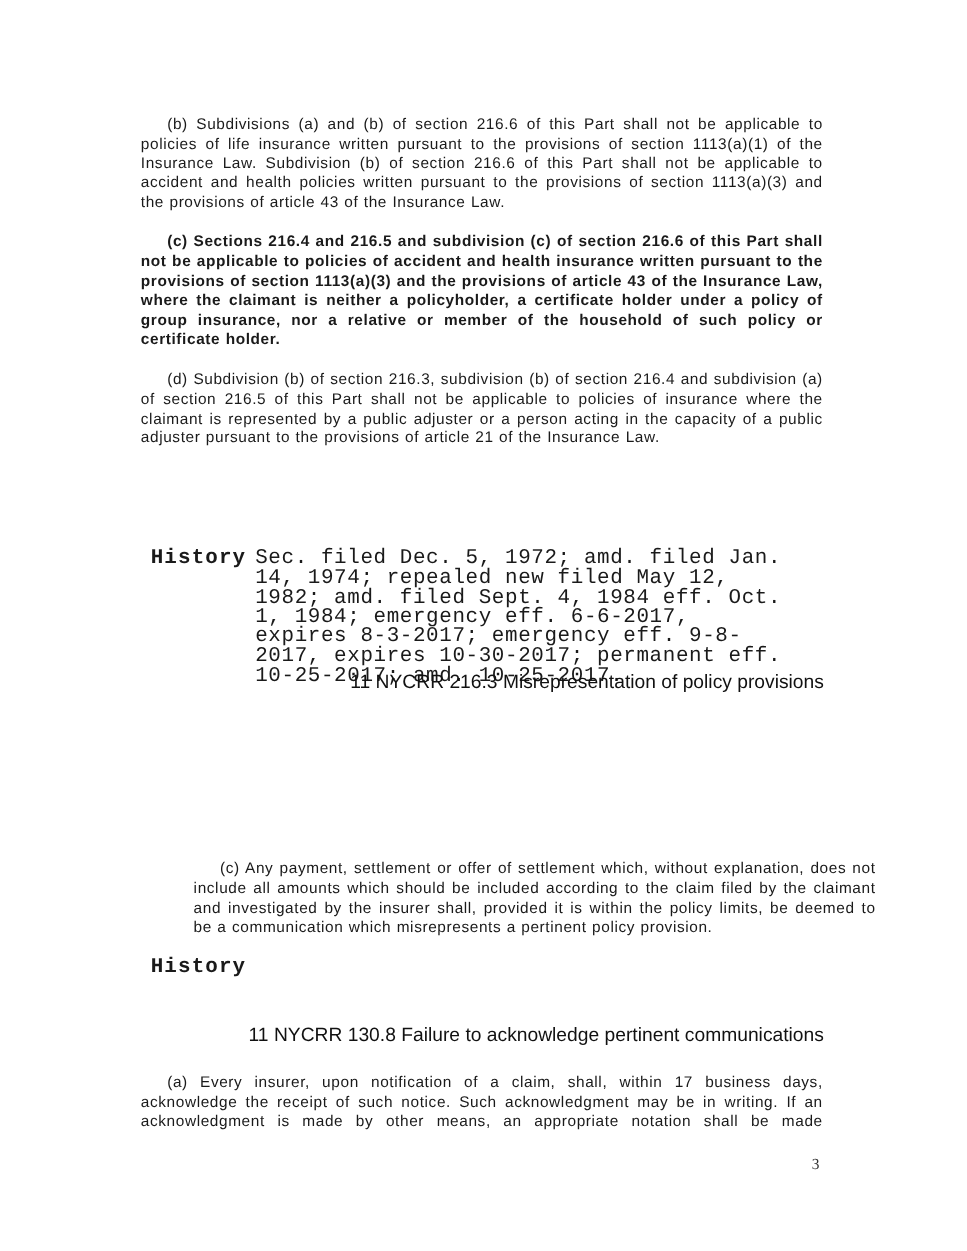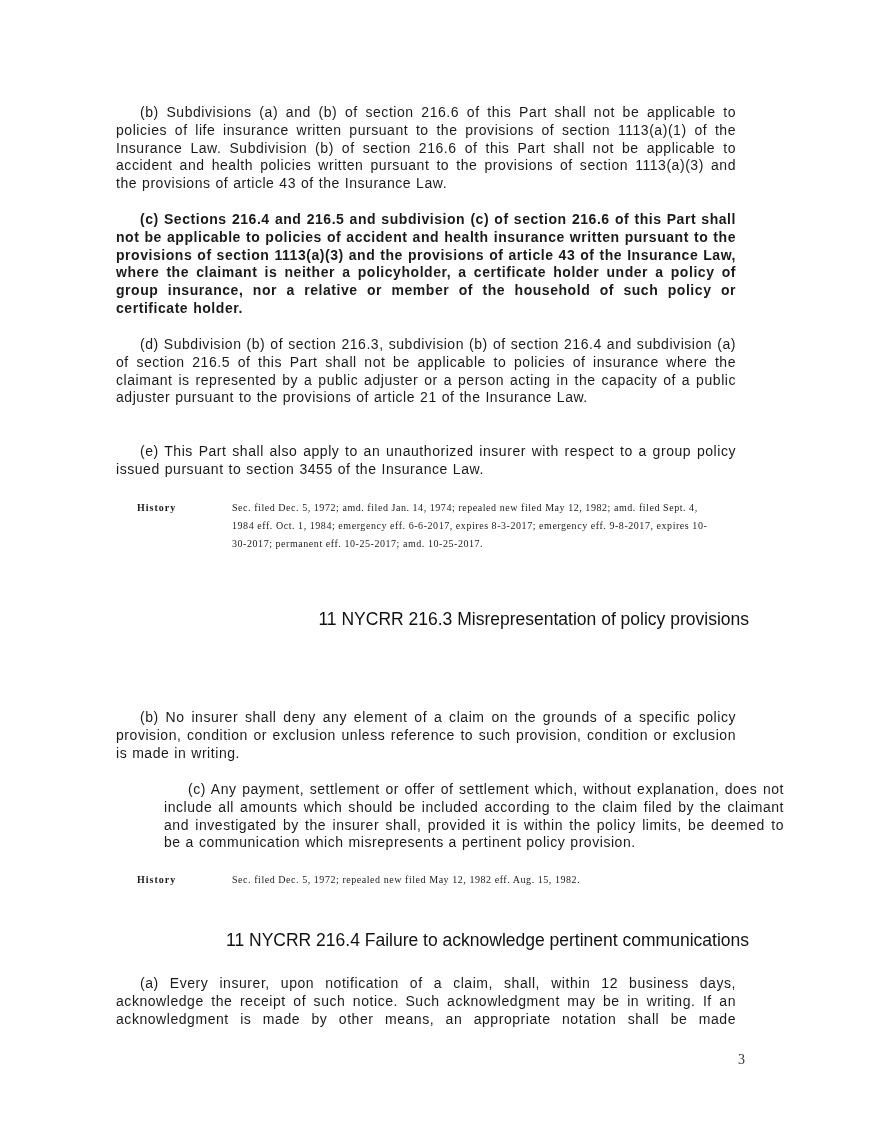"(b) Subdivisions (a) and (b)" .body-text { left: 116px -> 128px }
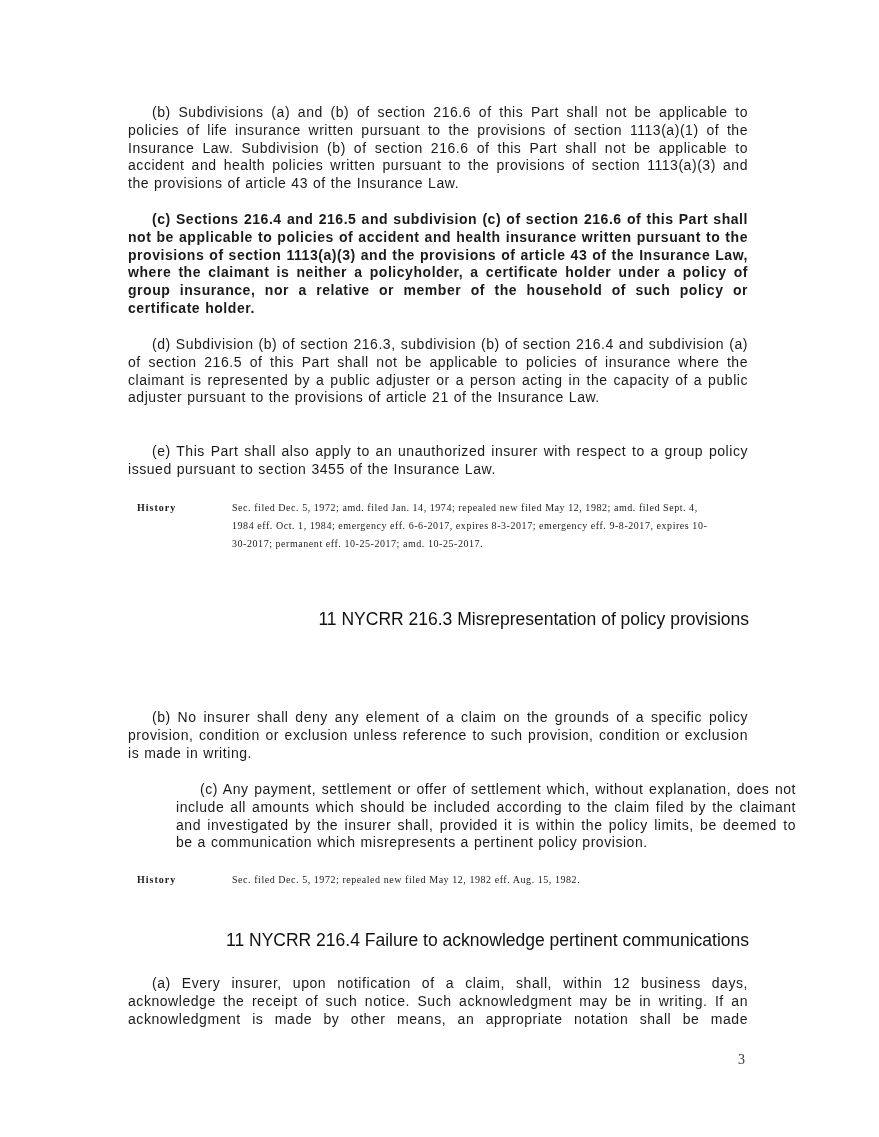"(e) This Part shall also" div.body-text { html: <div> <p>(e) This Part shall also apply to an unauthorized insurer with respect to a group policy issued pursuant to section 3455 of the Insurance Law.</p> </div> -> none }
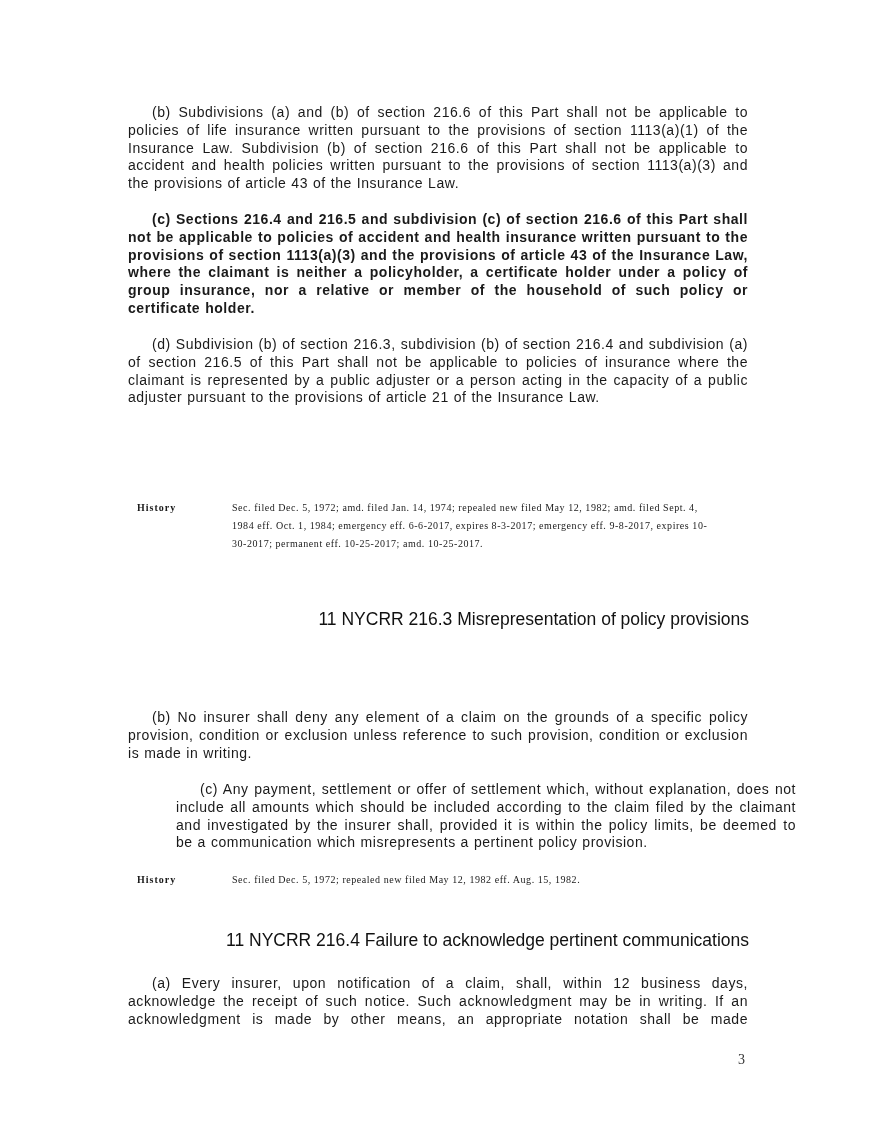"History" .history { font-family: Liberation Serif, serif -> Liberation Mono, monospace; font-size: 10px -> 19px }
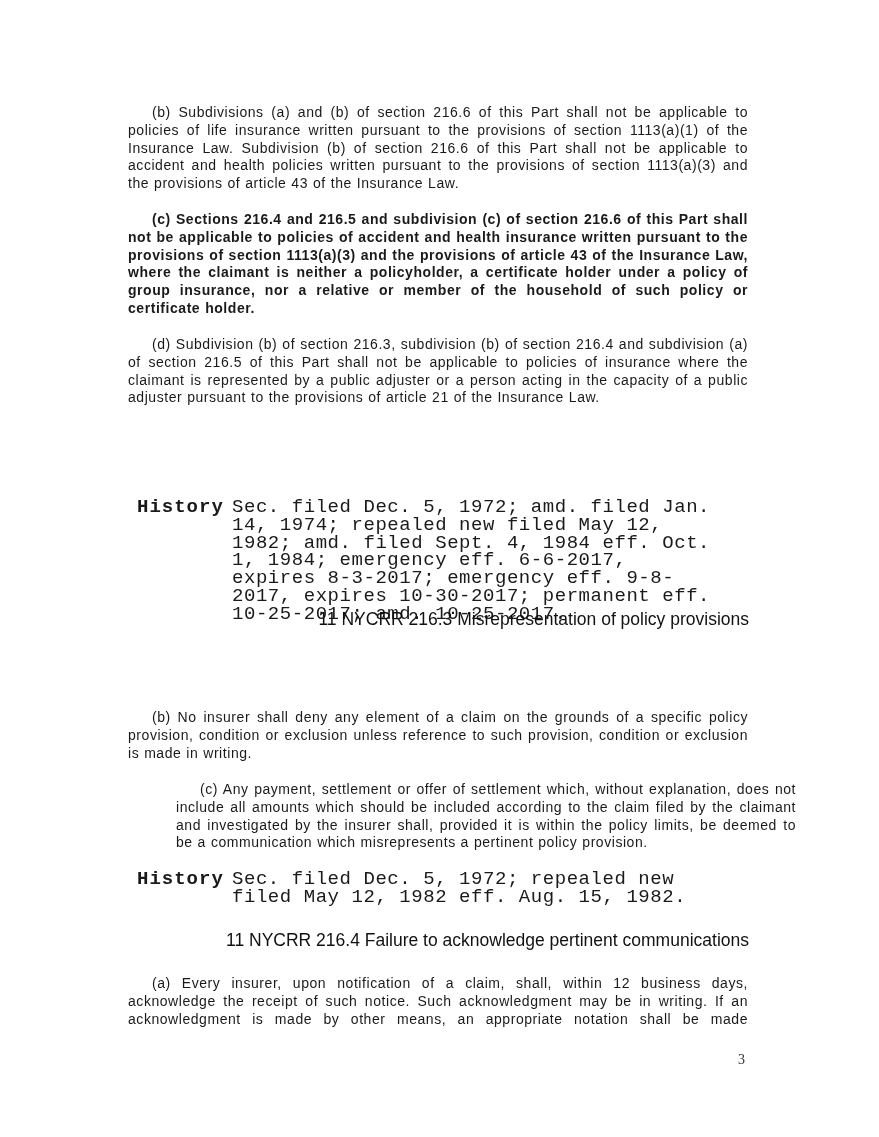"(b) No insurer shall deny" div.body-text { html: <div> <p>(b) No insurer shall deny any element of a claim on the grounds of a specific policy provision, condition or exclusion unless reference to such provision, condition or exclusion is made in writing.</p> </div> -> none }
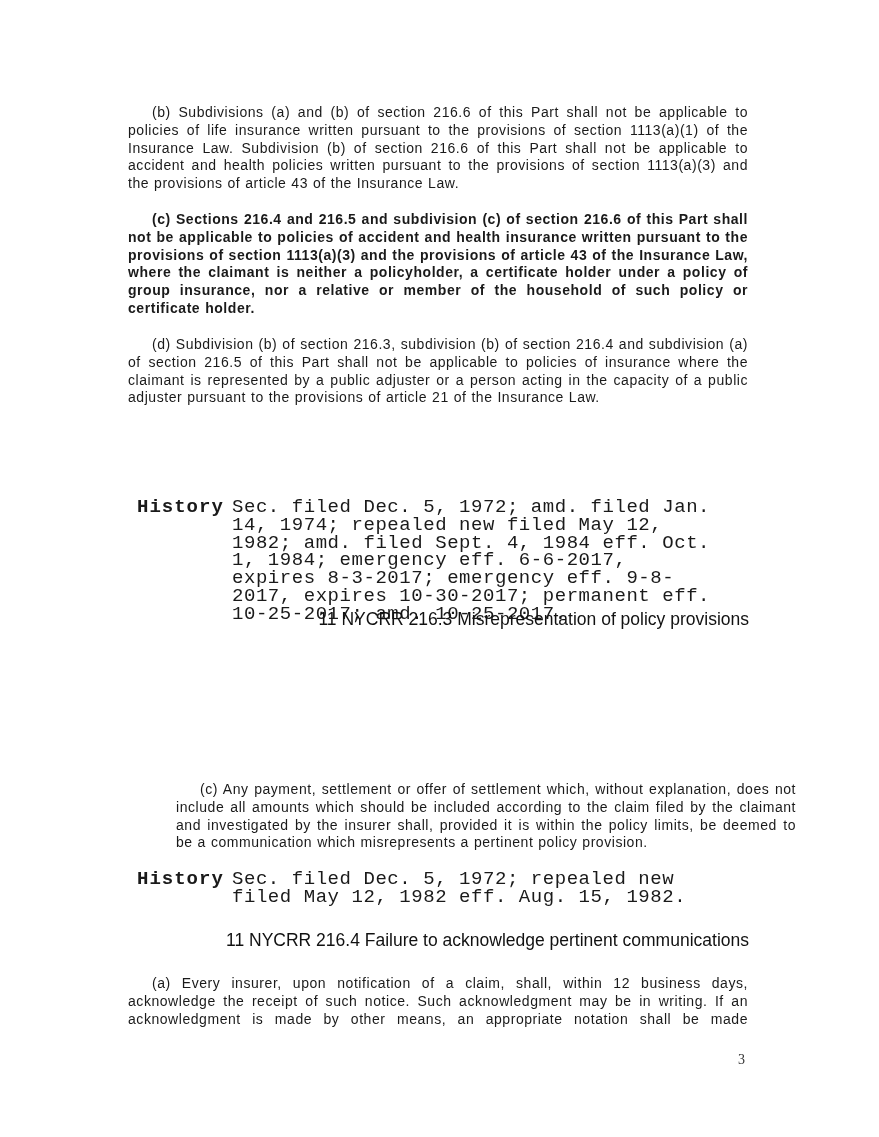"Sec. filed Dec. 5, 1972; repealed" span.text { html: <span>Sec. filed Dec. 5, 1972; repealed new filed May 12, 1982 eff. Aug. 15, 1982.</span> -> none }
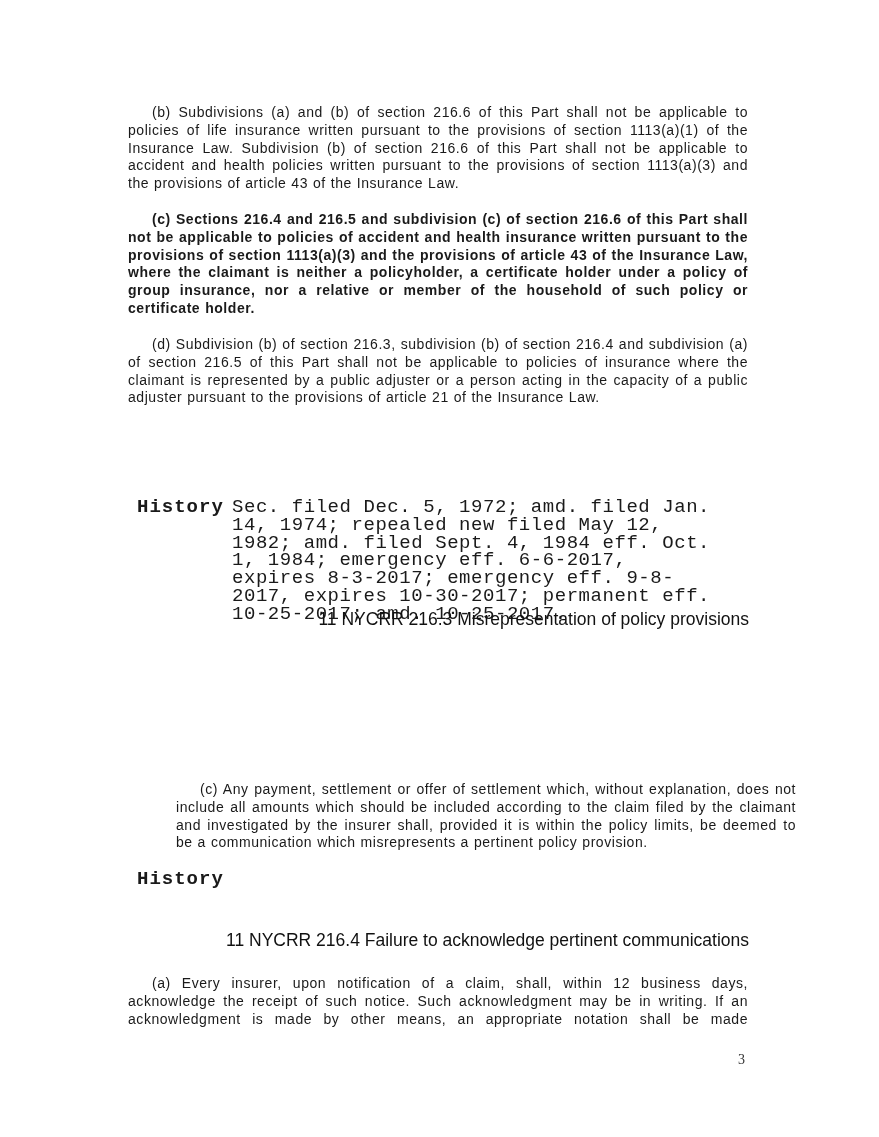"11 NYCRR 216.4 Failure to" h2.heading { text: 216.4 -> 130.8 }
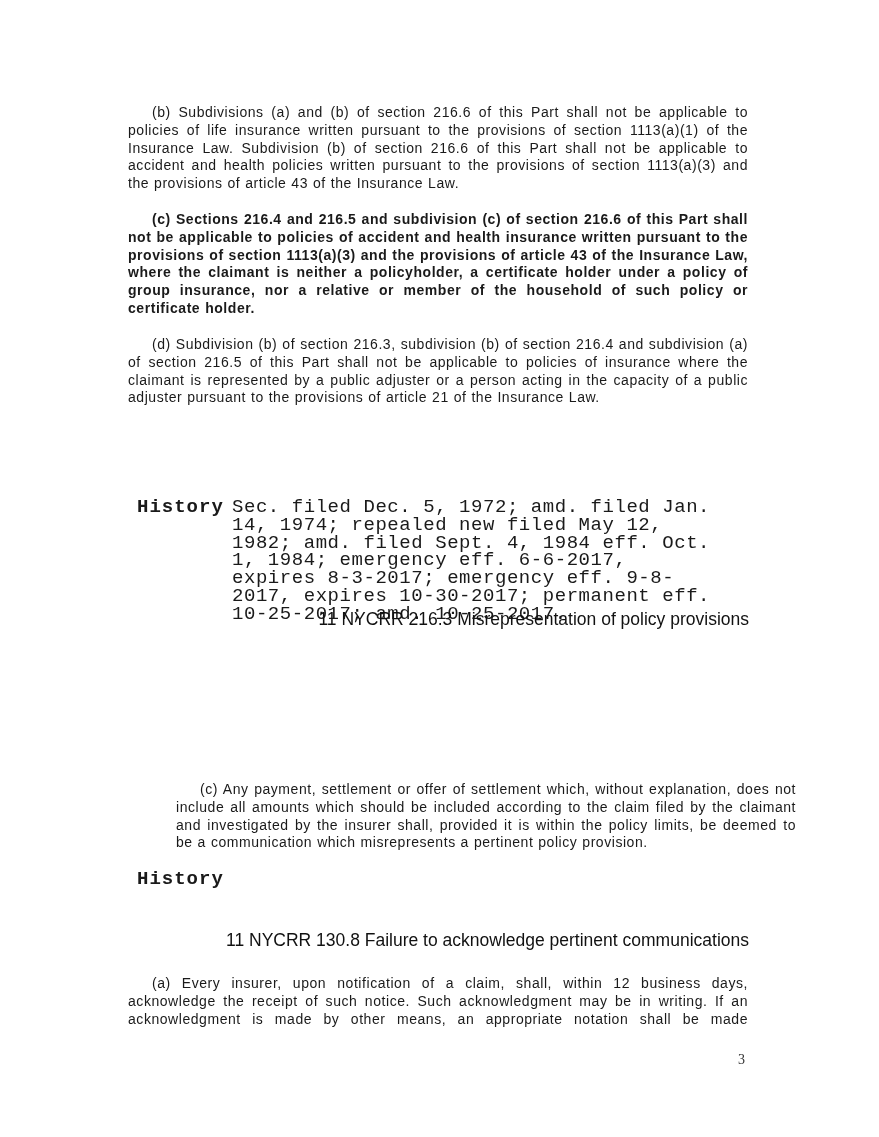"(a) Every insurer, upon notification" p { text: 12 -> 17 }
